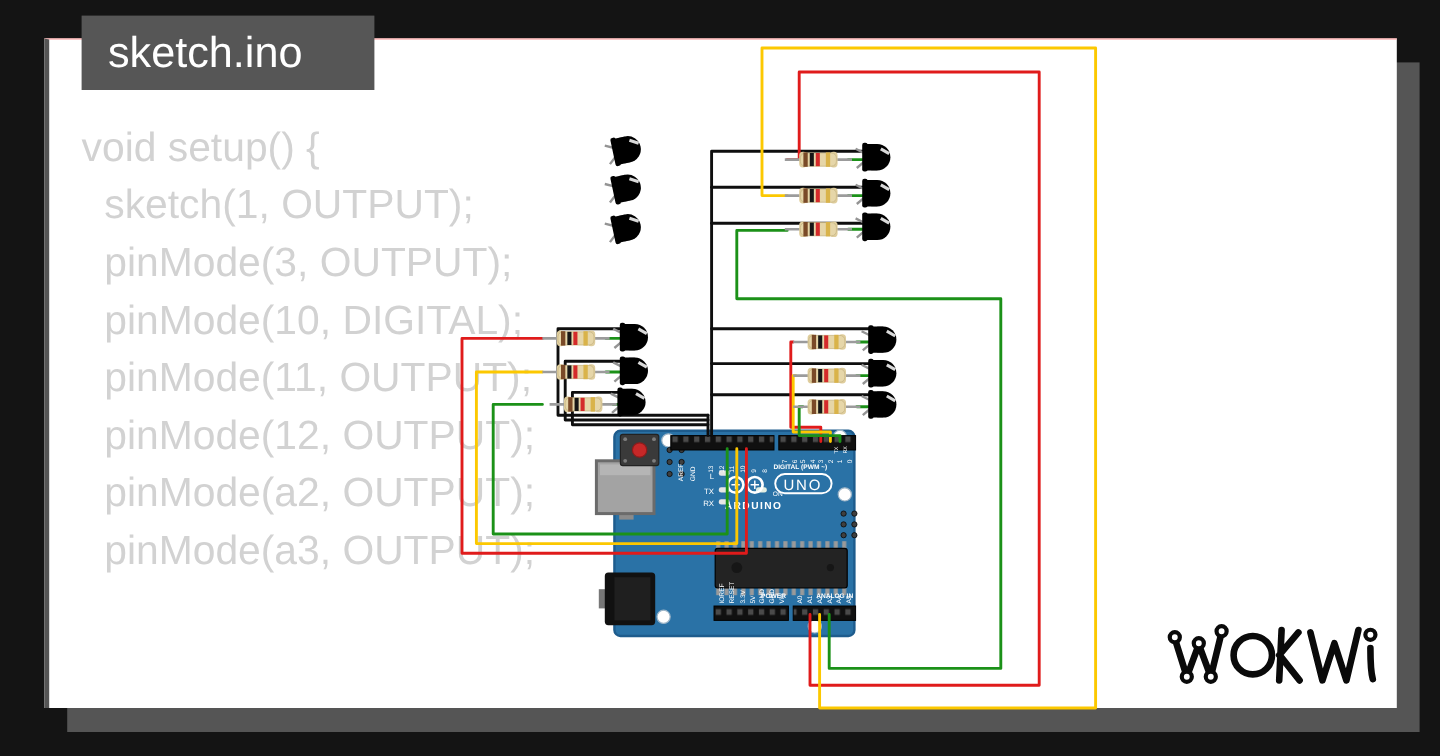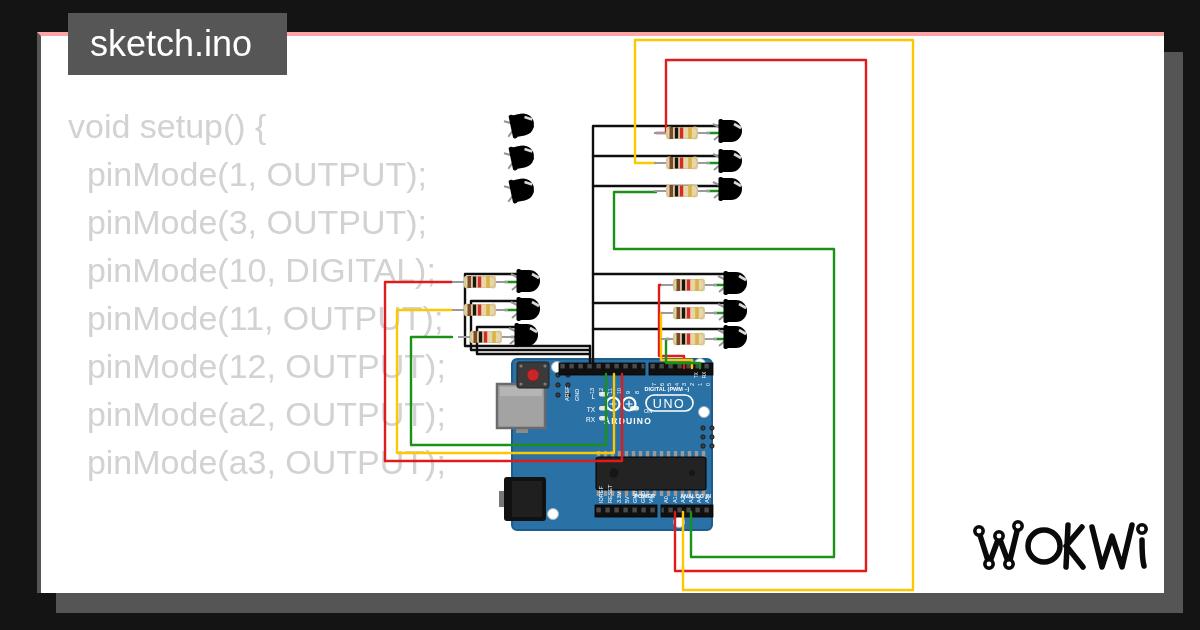"sketch.ino" .tab { width: 219px -> 244px }
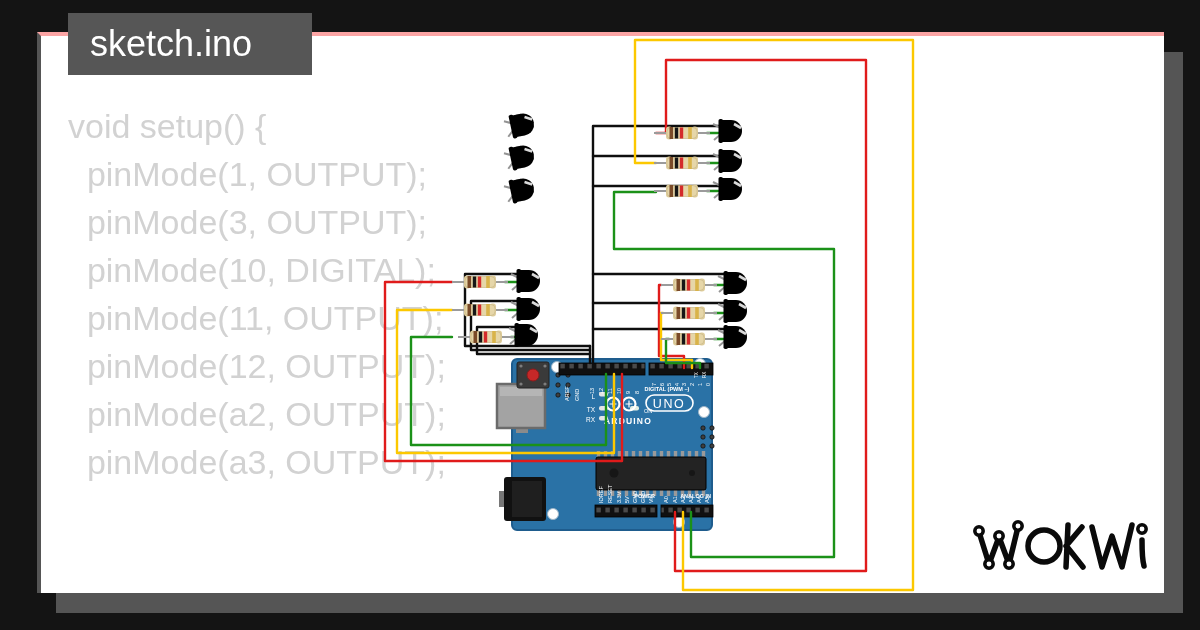"void setup() {" .panel { border-top: 4px solid #fca5a5 -> 1px solid #fca5a5 }
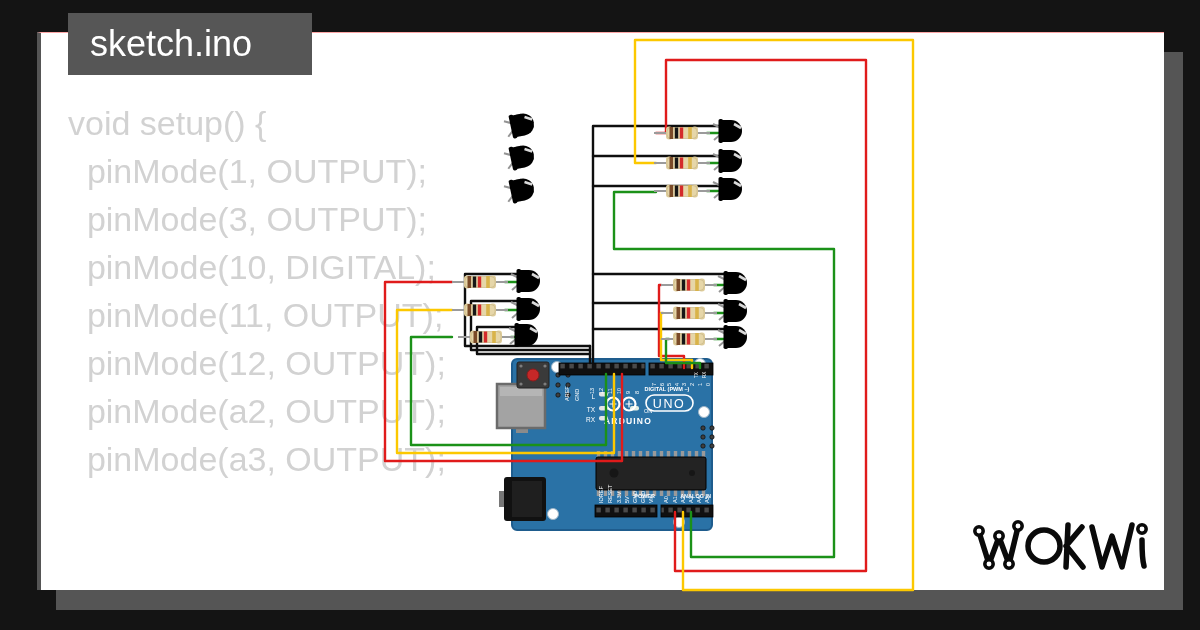"pinMode(1, OUTPUT);" div { text: pinMode -> sketch }
